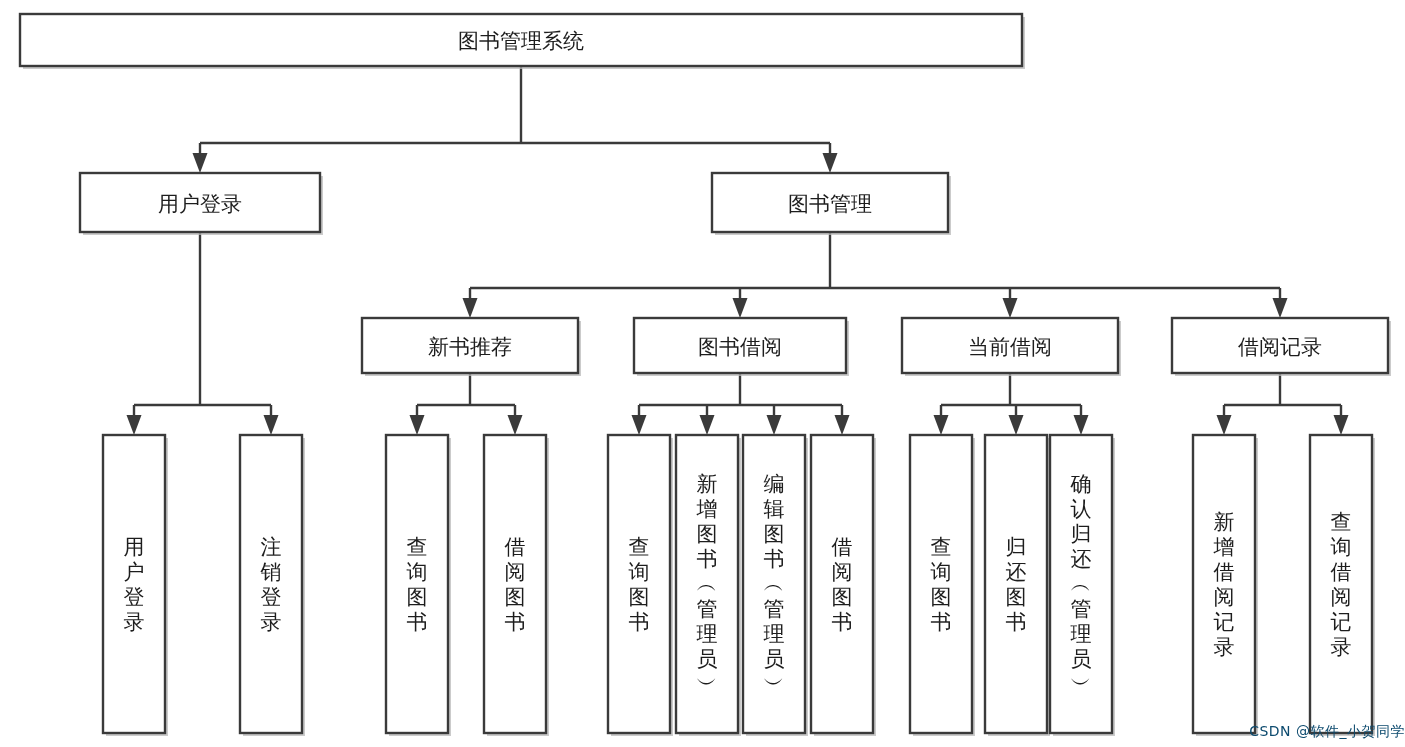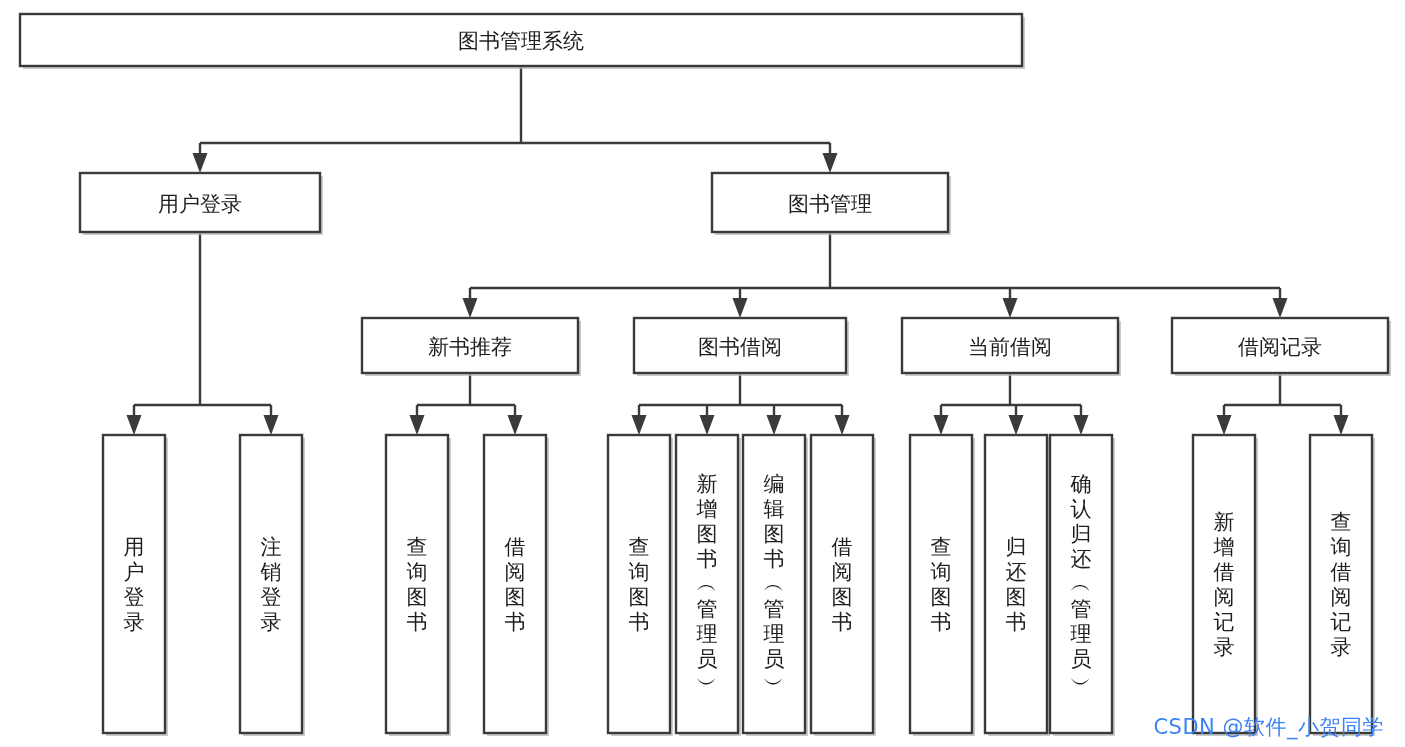"CSDN @软件_小贺同学" .watermark { color: #3b82f6 -> #0c4a6e; font-size: 21px -> 14px; right: 21px -> 0 }
